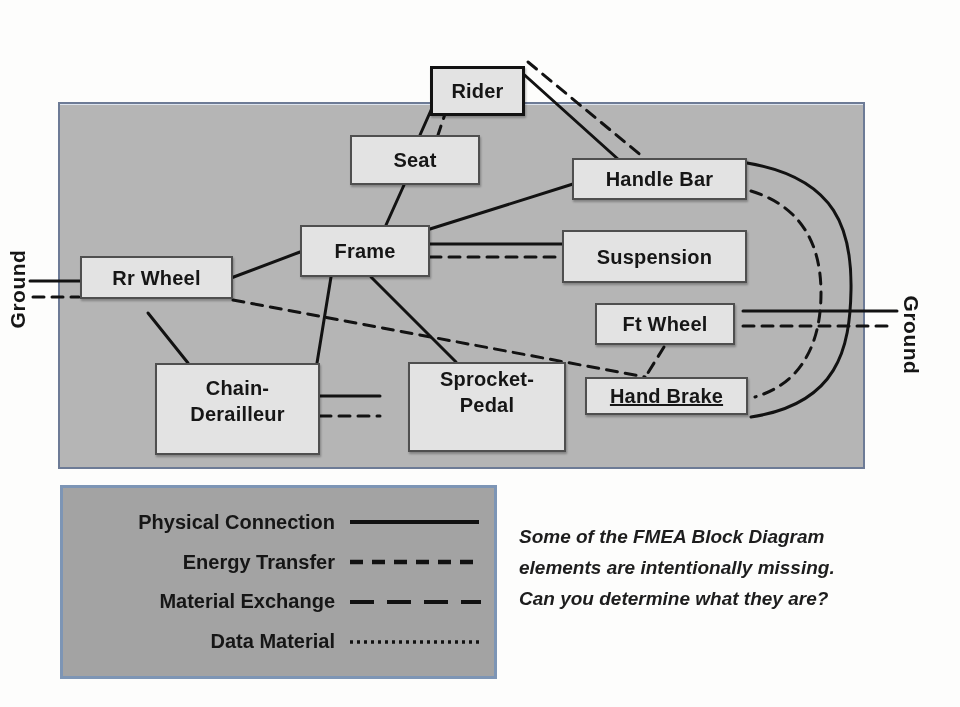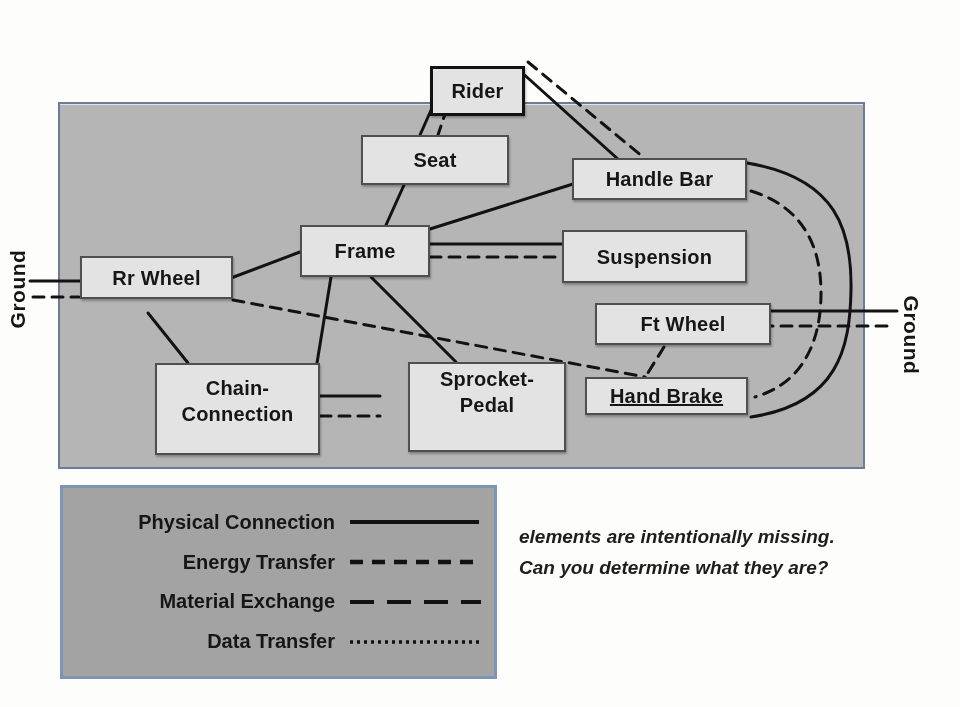"Seat" div.node { margin-left: 11px -> none; width: 148px -> 130px }
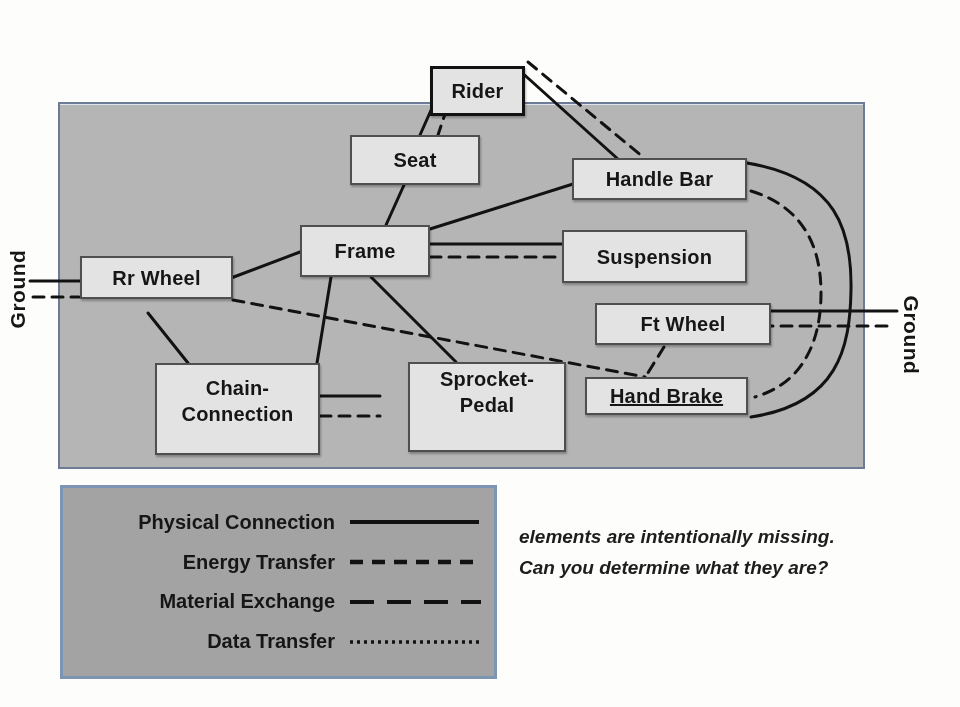"Ft Wheel" div.node { width: 176px -> 140px }
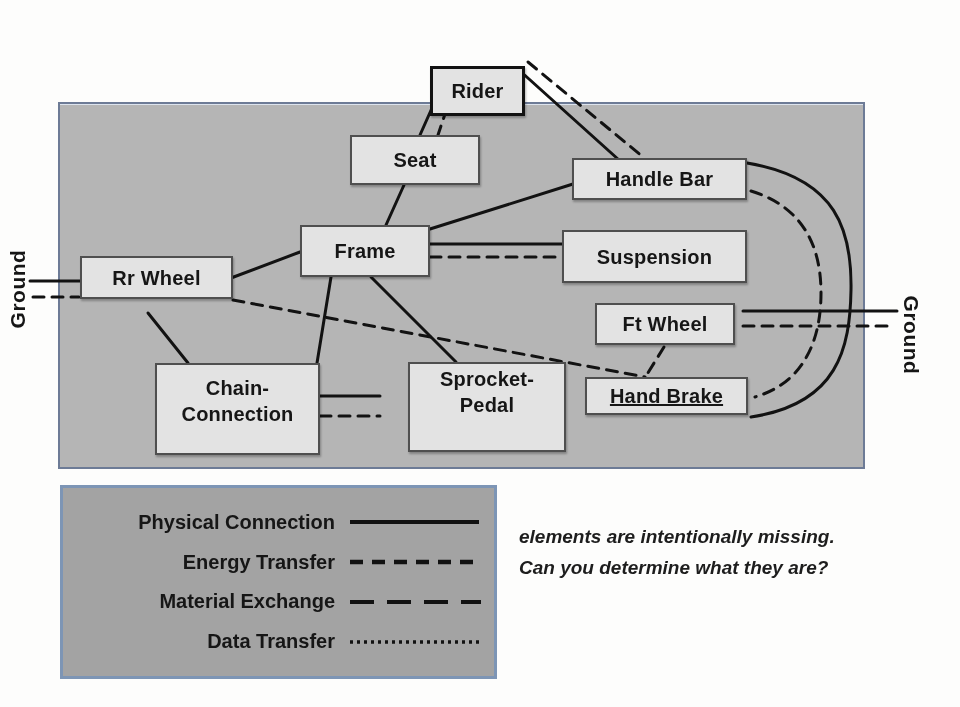"Connection" span { text: Connection -> Derailleur }
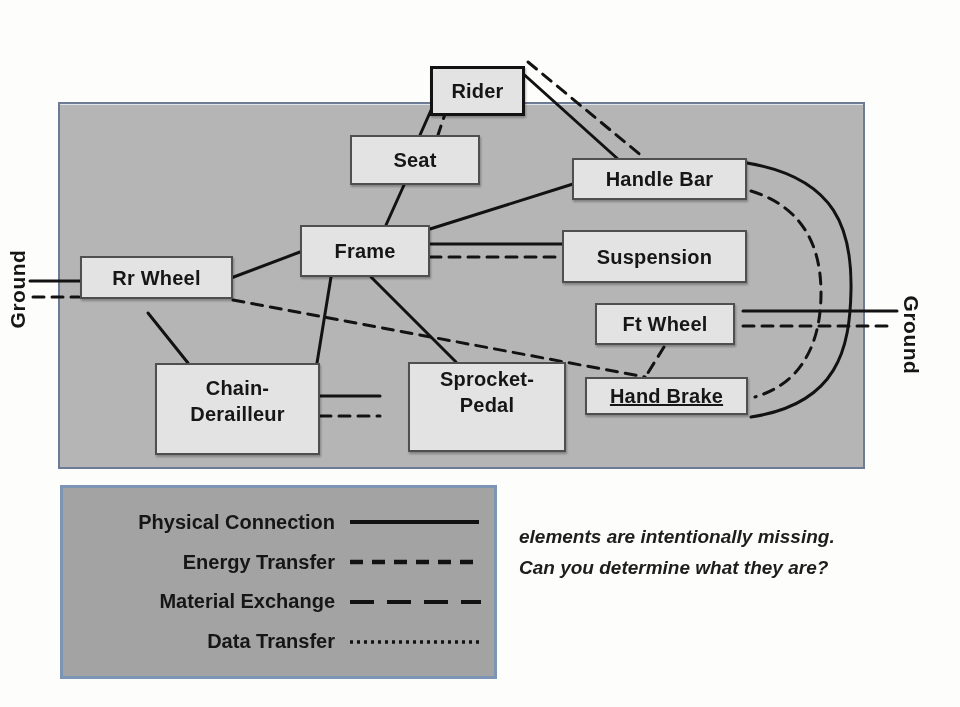"Some of the FMEA Block" div { html: none -> <div>Some of the FMEA Block Diagram</div> }
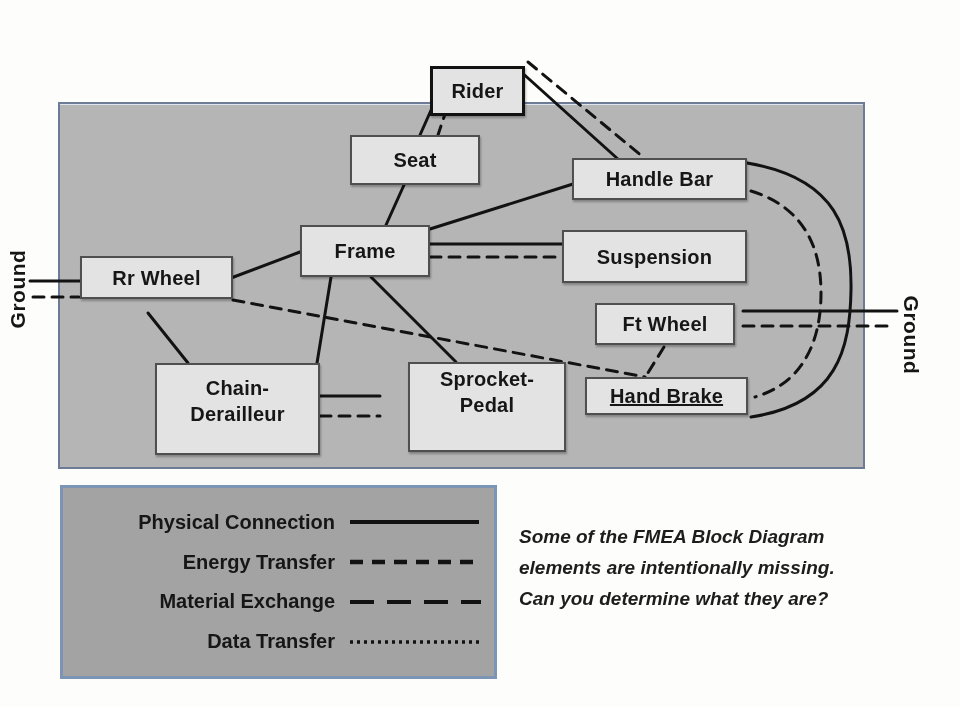"Data Transfer" span.legend-label { text: Transfer -> Material }
